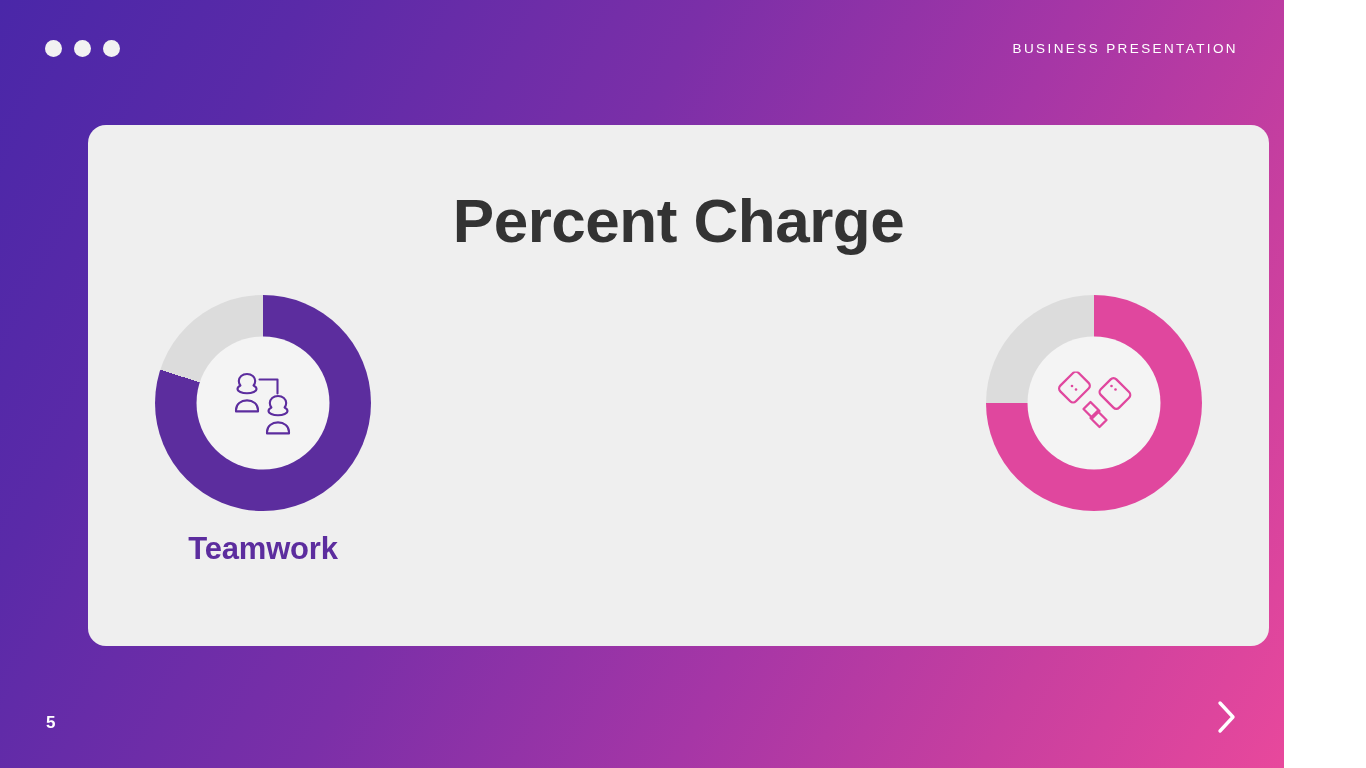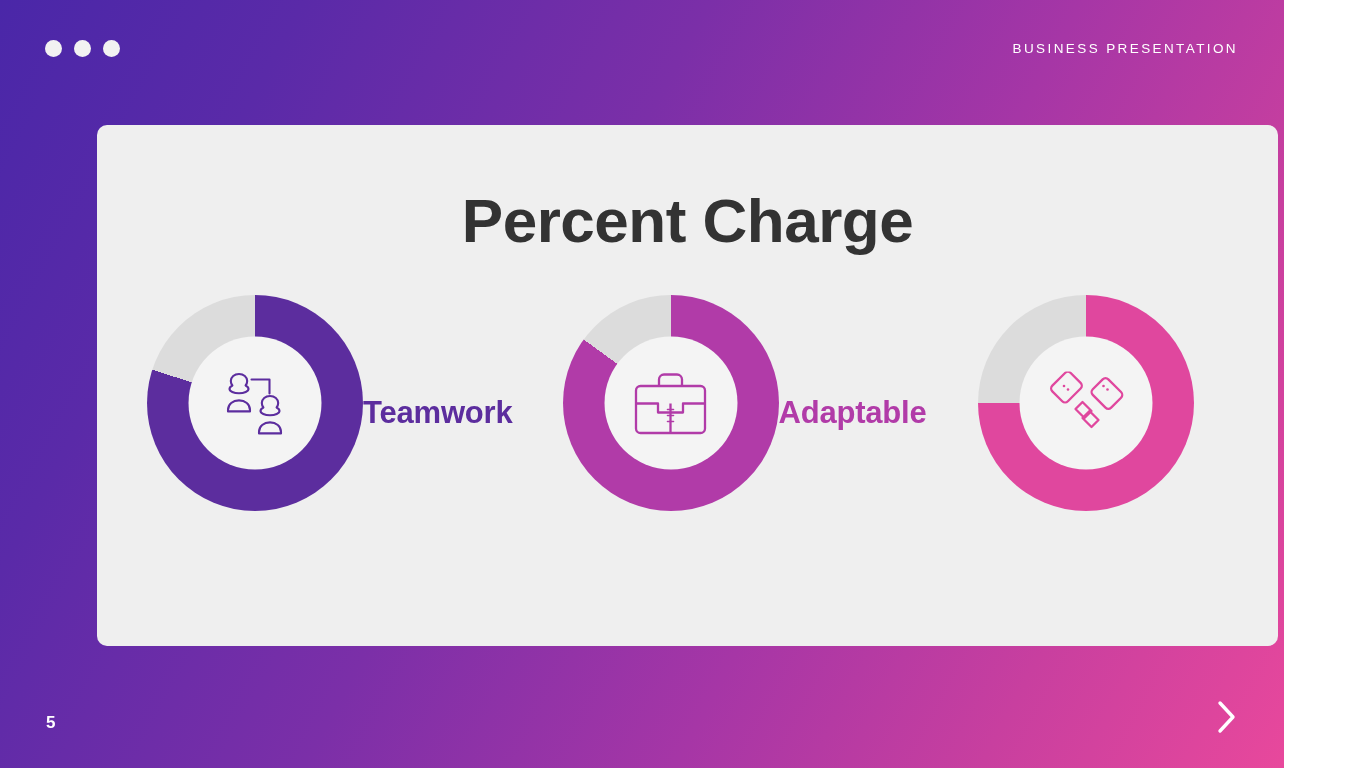"Percent Charge" .card { border-radius: 10px -> 18px; left: 97px -> 88px }
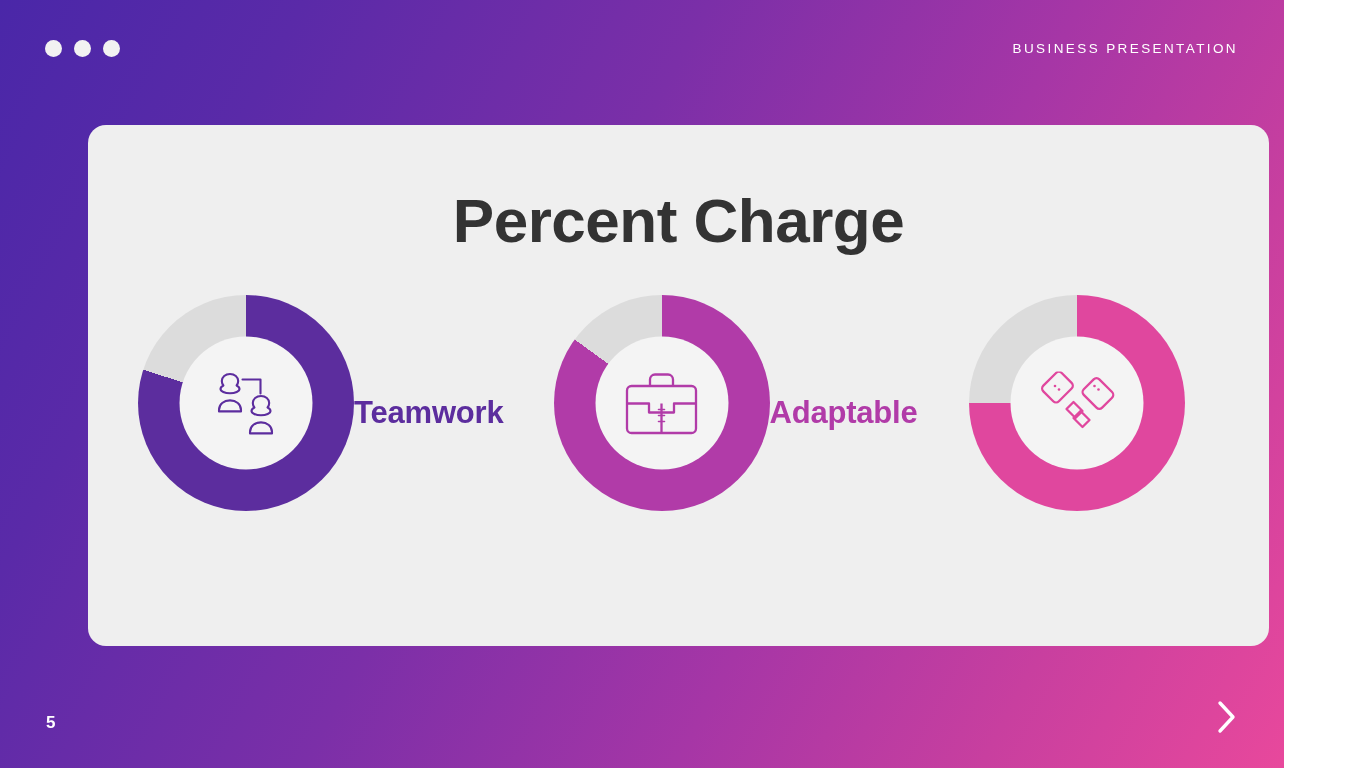"Teamwork" .item { flex-direction: none -> column }
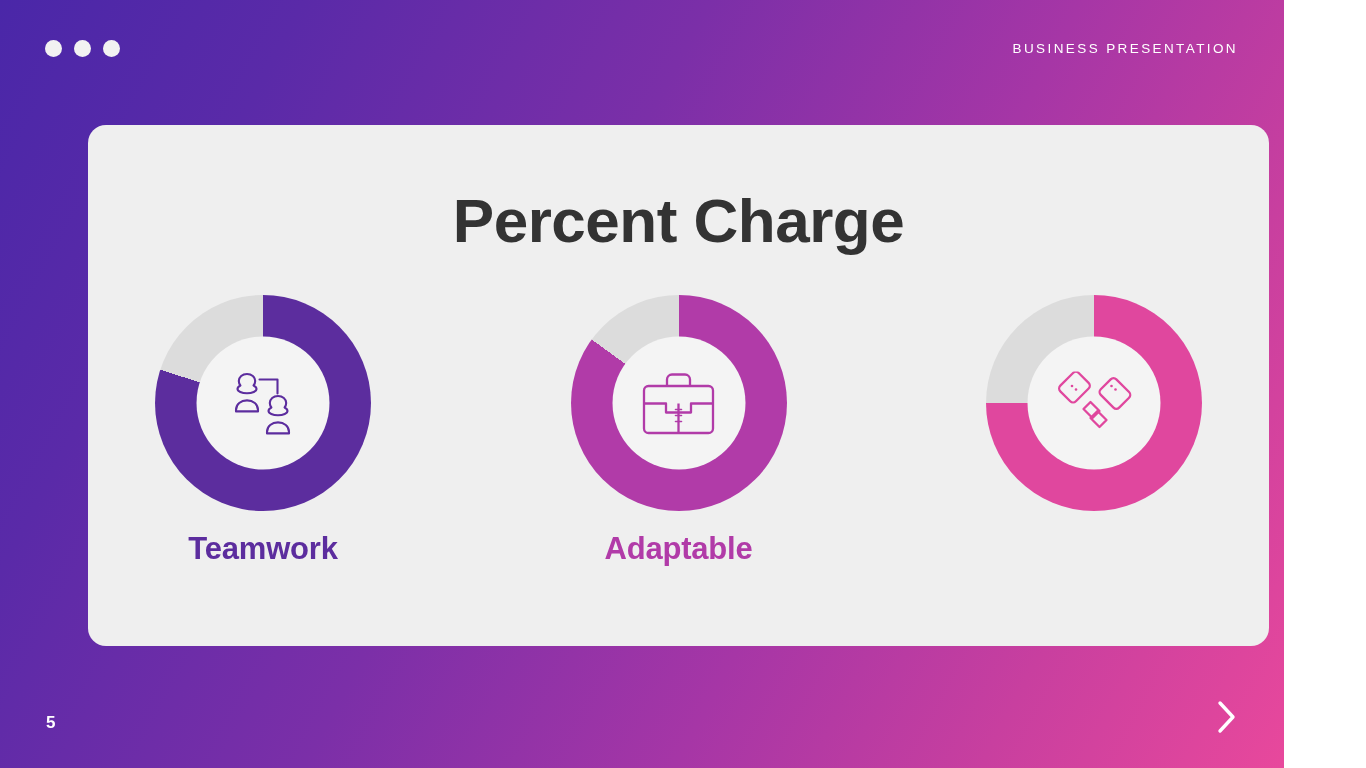"Adaptable" div.item { html: <div> <div> <div></div> <div> <svg> <rect></rect> <path></path> <path></path> <path></path> <path></path> </svg> </div> </div> <div>Adaptable</div> </div> -> none }
